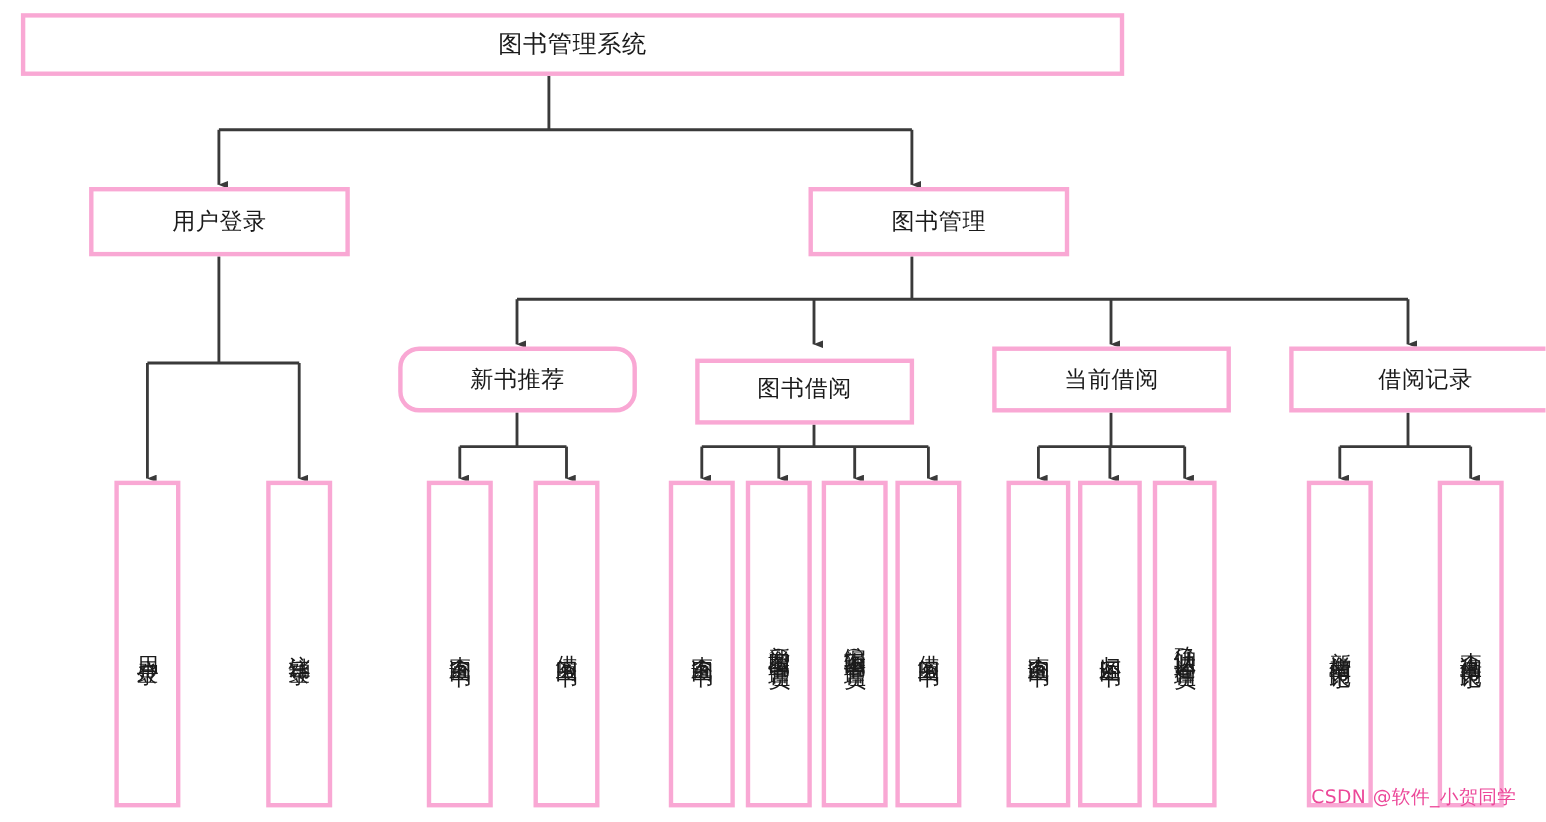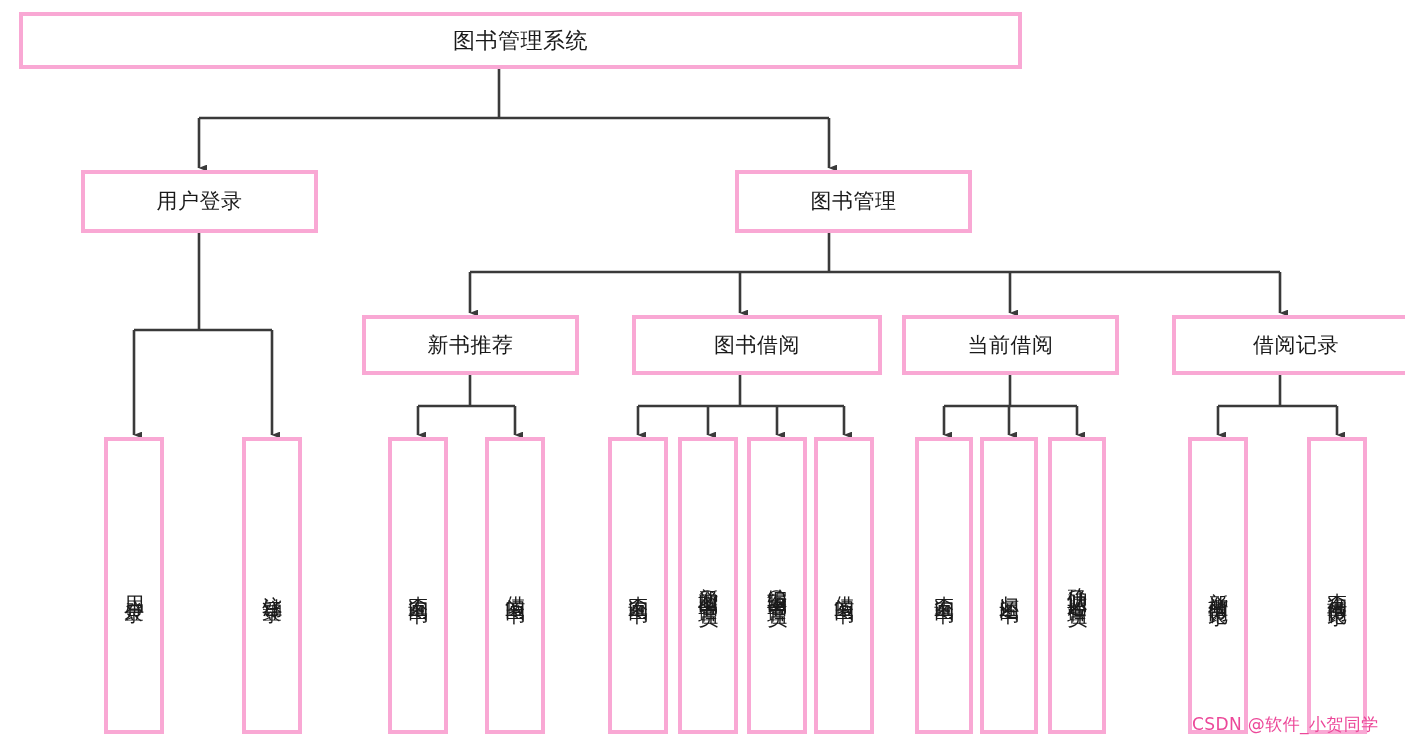"新书推荐" div.node-box { border-radius: none -> 19px }
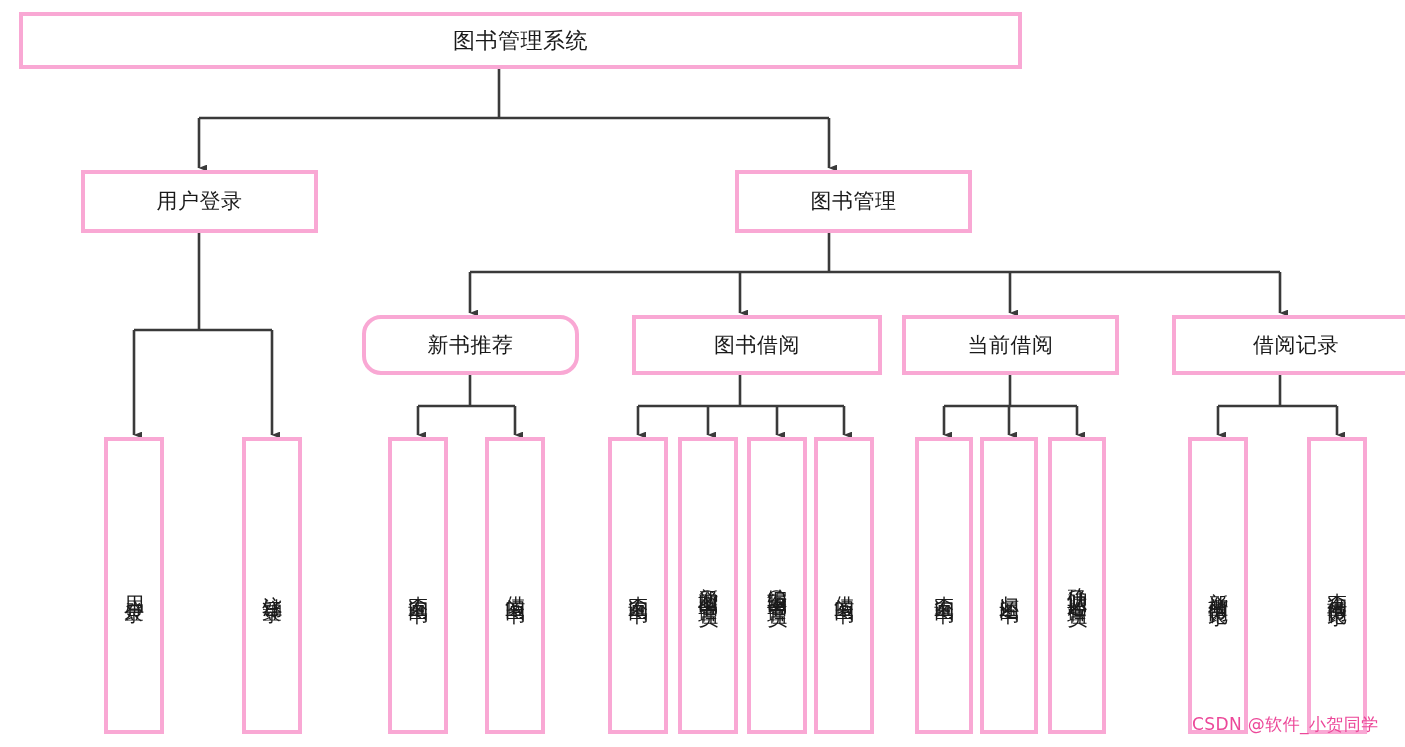"图书借阅" div.node-box { font-family: none -> Liberation Mono, monospace; top: 315px -> 326px; width: 250px -> 199px }
